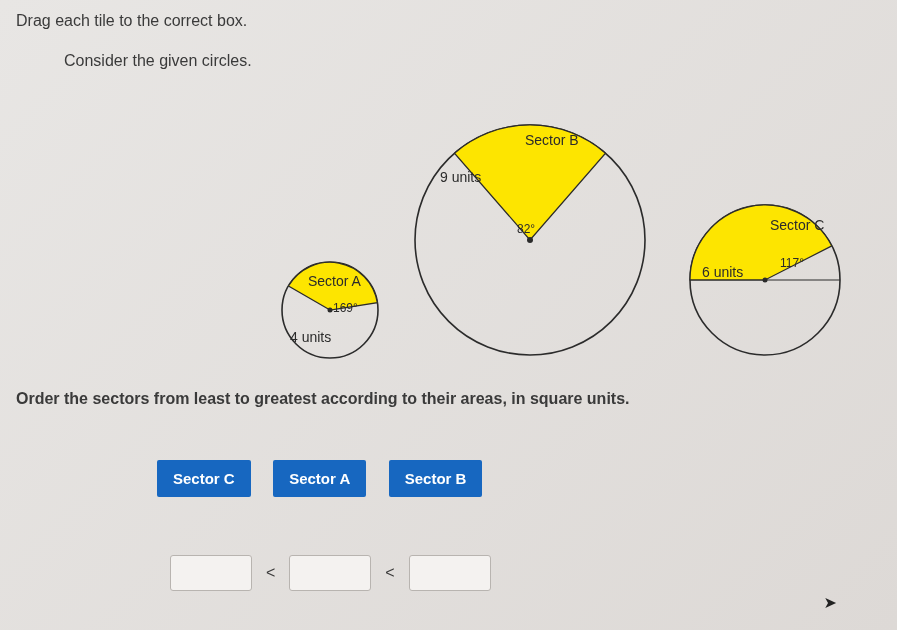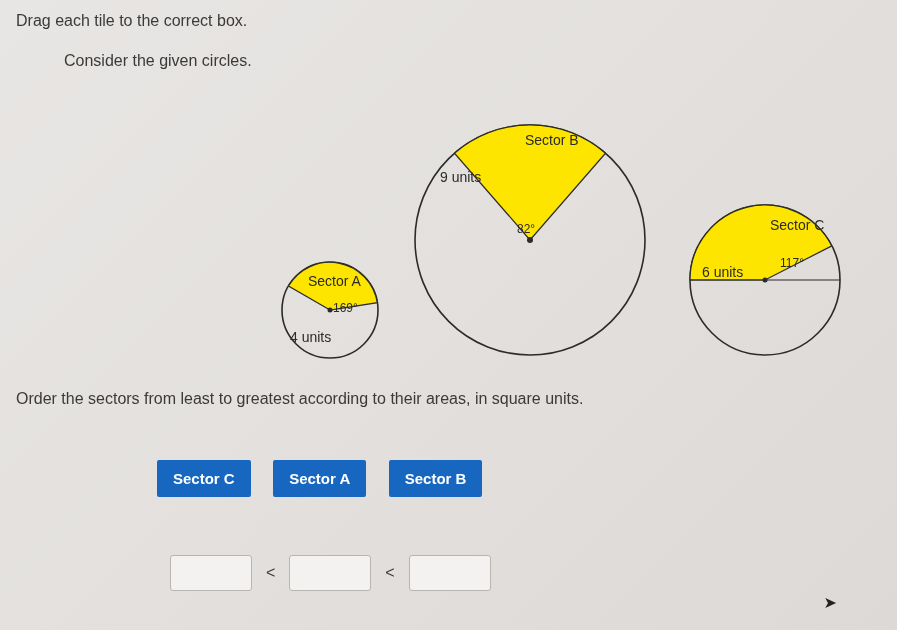"Order the sectors from least" div.instruction { font-weight: none -> bold }
